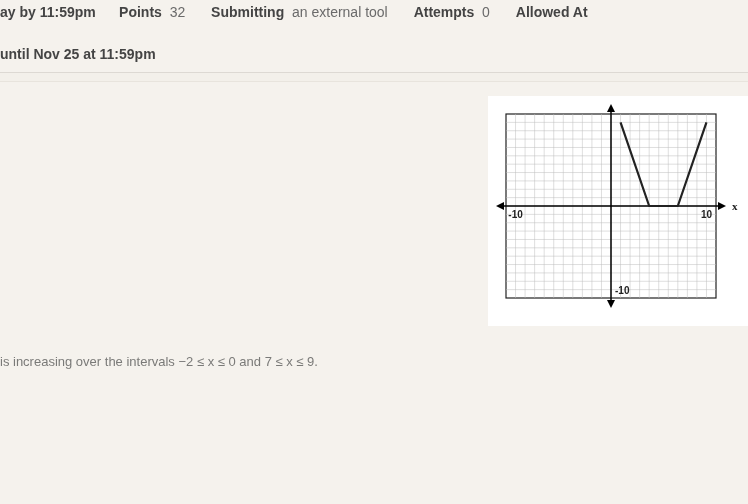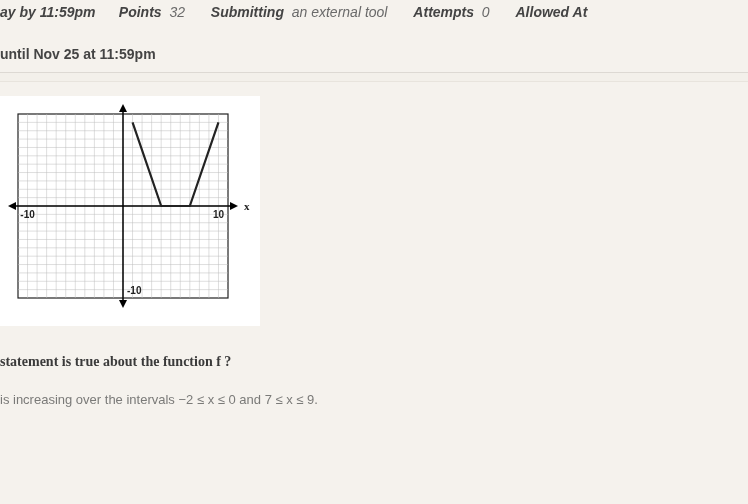"ay by 11:59pm Points 32" .line1 { font-style: italic -> none }
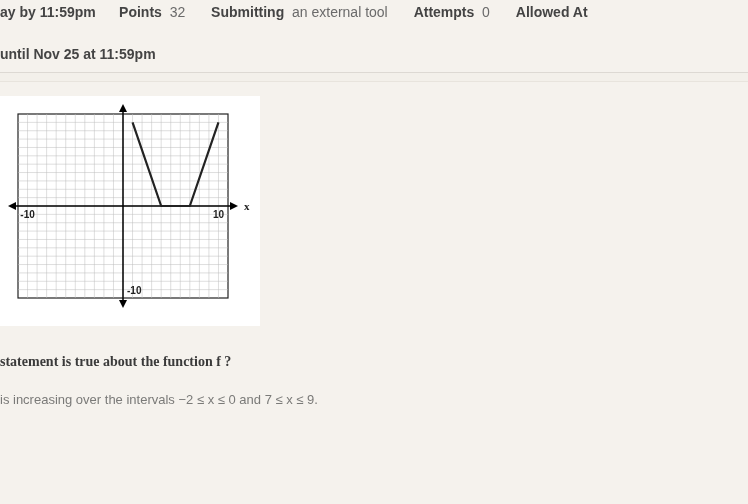"-10" .graph-wrap { text-align: left -> right }
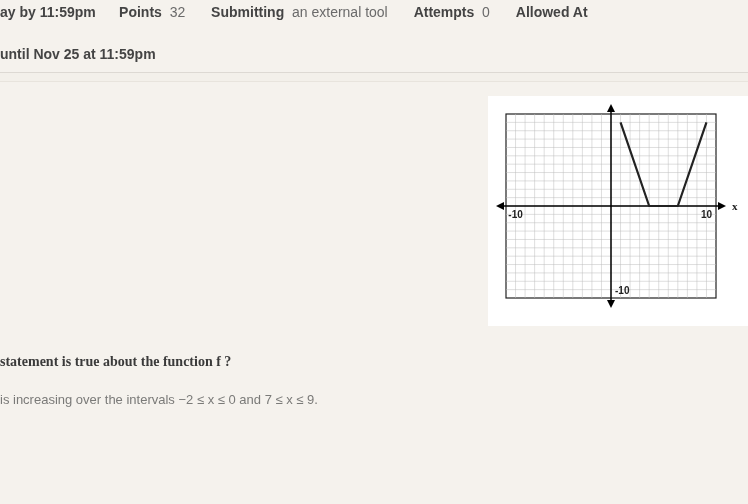"statement is true about the" div.q-stem { html: <div> <span>statement is true about the function f ?</span> </div> -> none }
